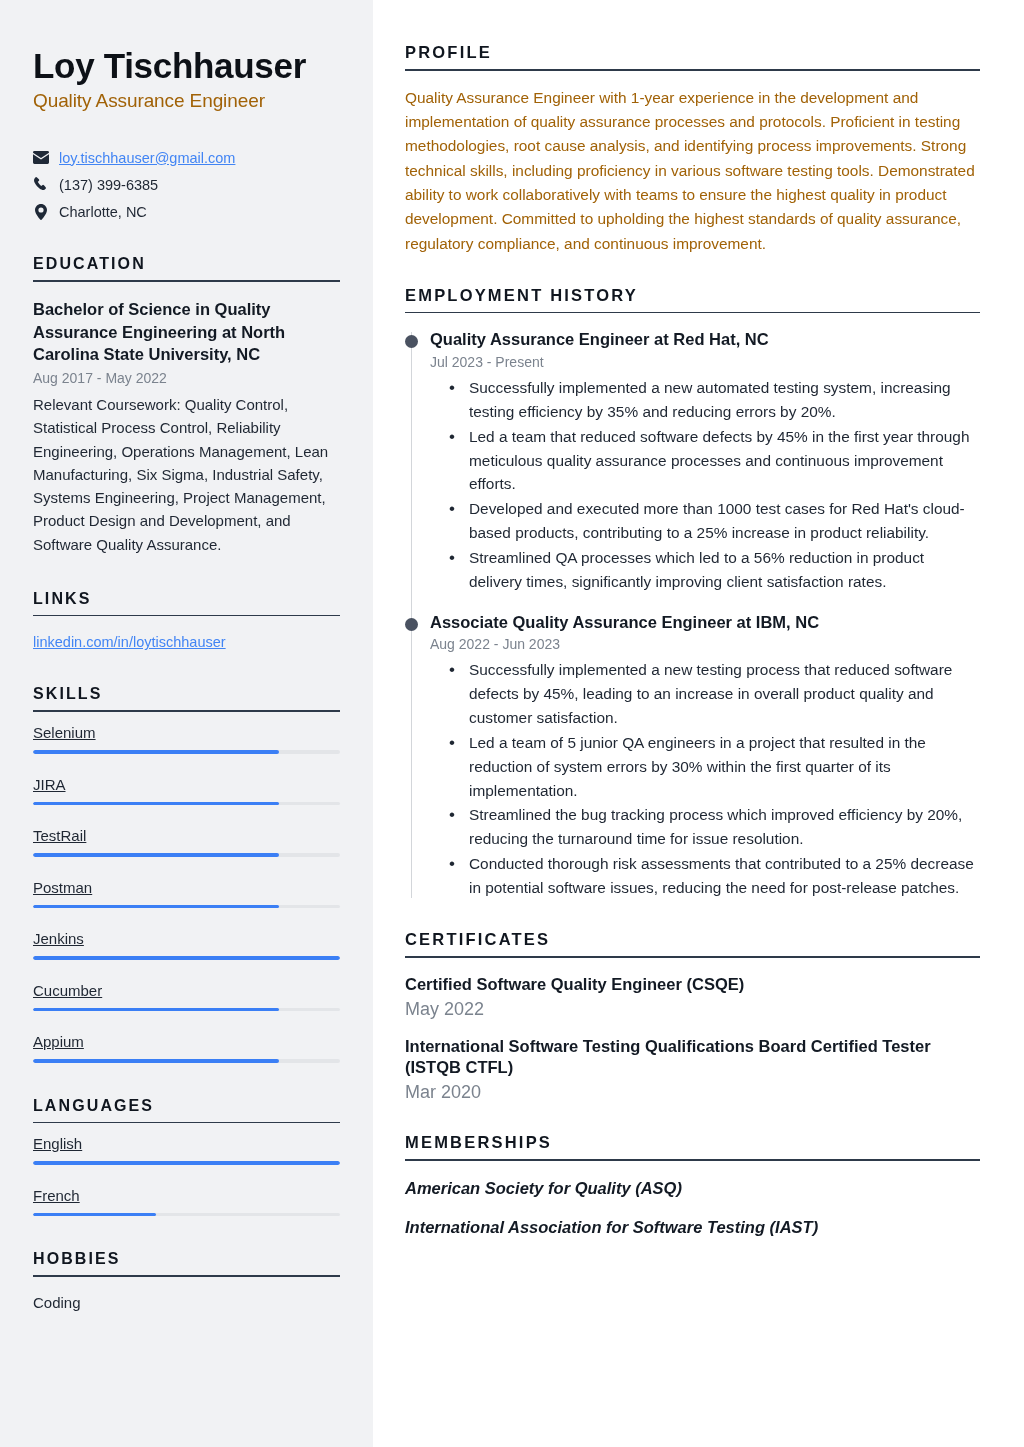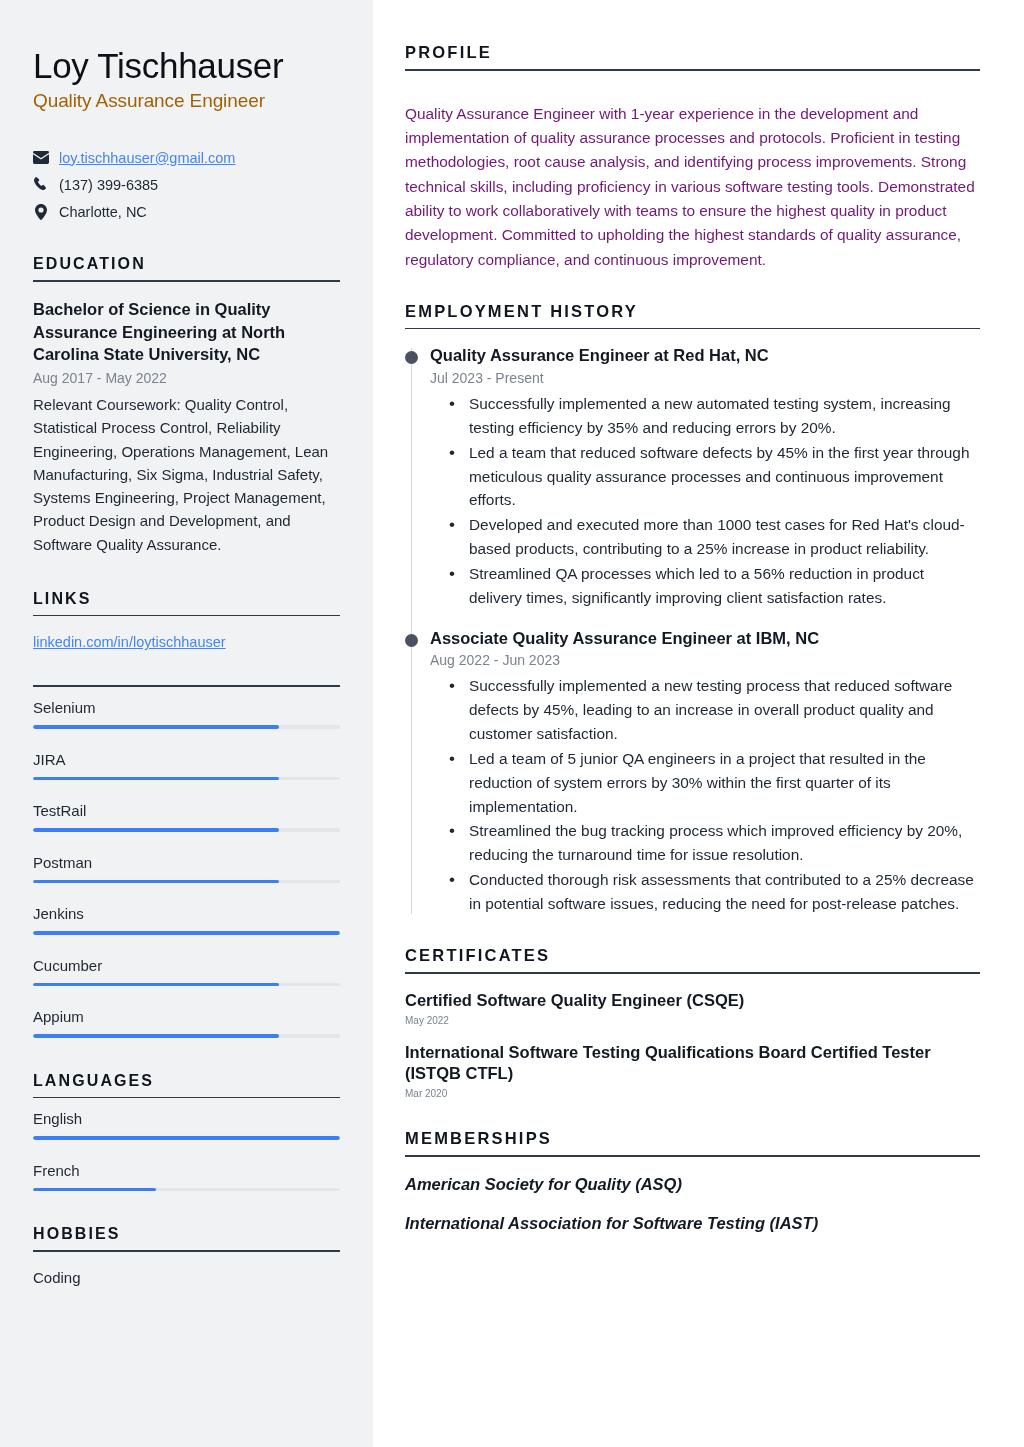"Loy Tischhauser" .name { font-weight: normal -> bold }
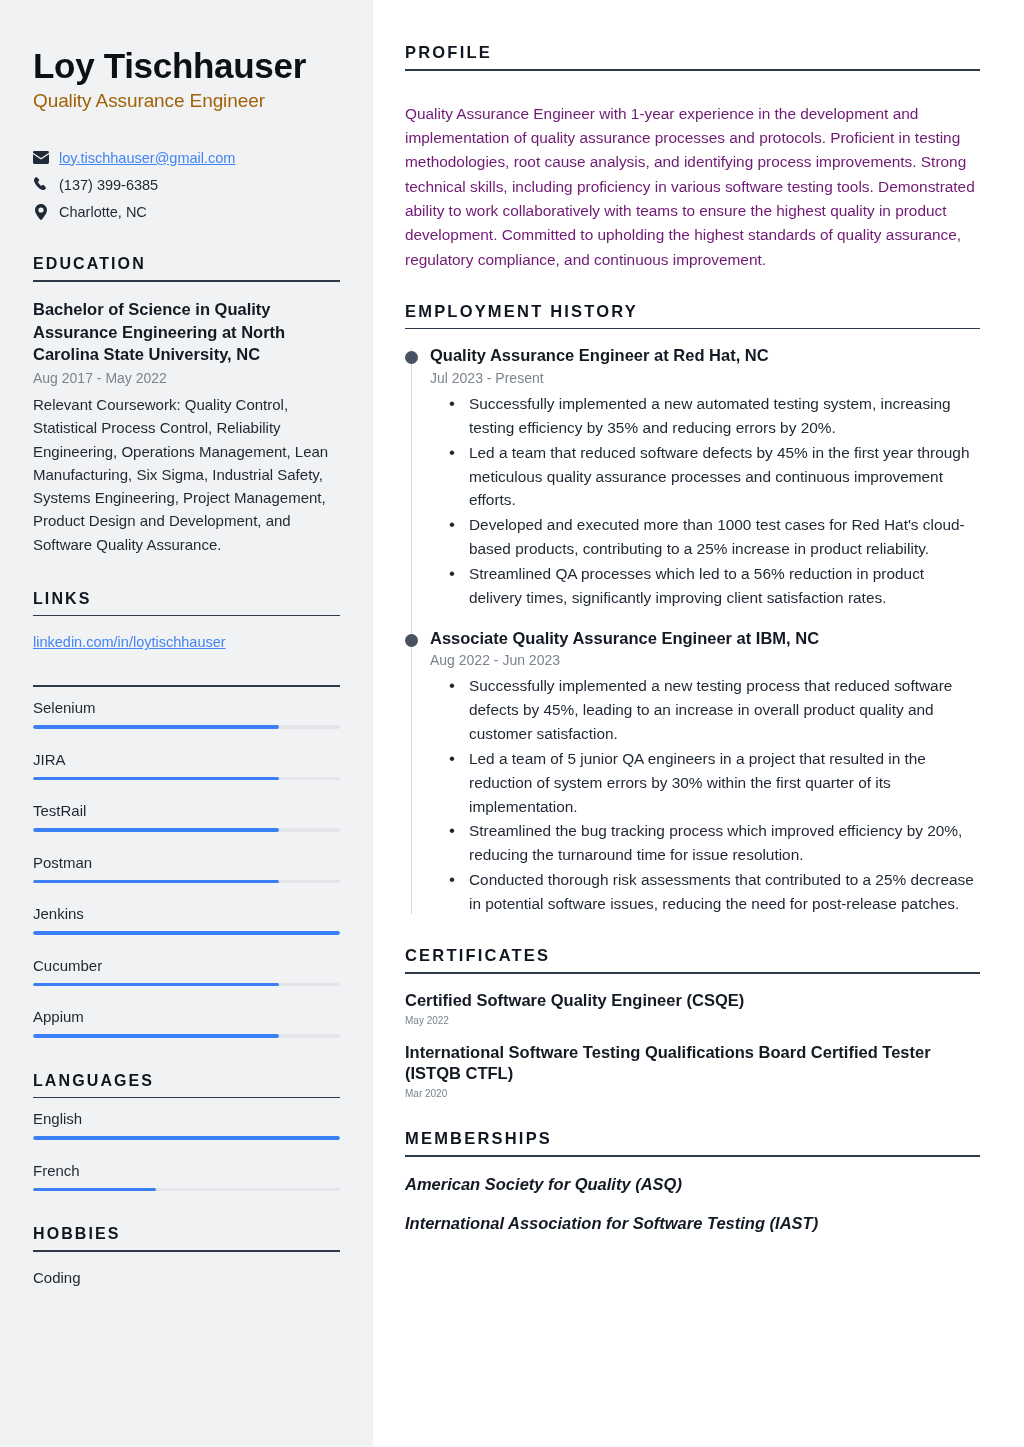"Quality Assurance Engineer with 1-year" .profile-text { color: #701a75 -> #a16207; margin-top: 31px -> 15px }
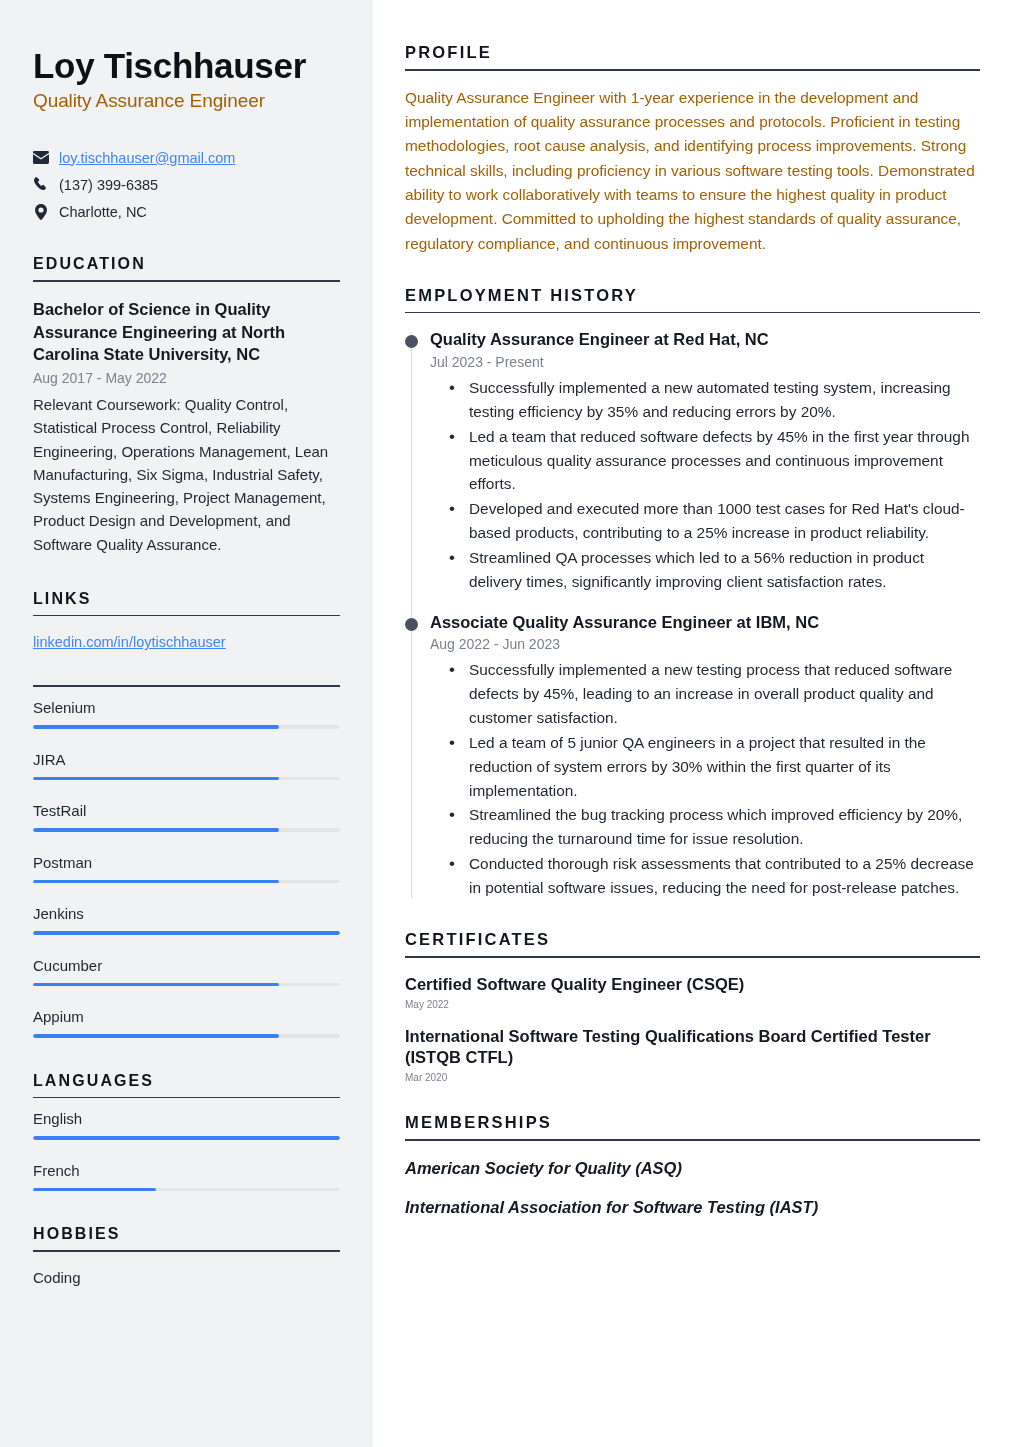"SKILLS" div.sec-head { html: none -> <div>SKILLS</div> }
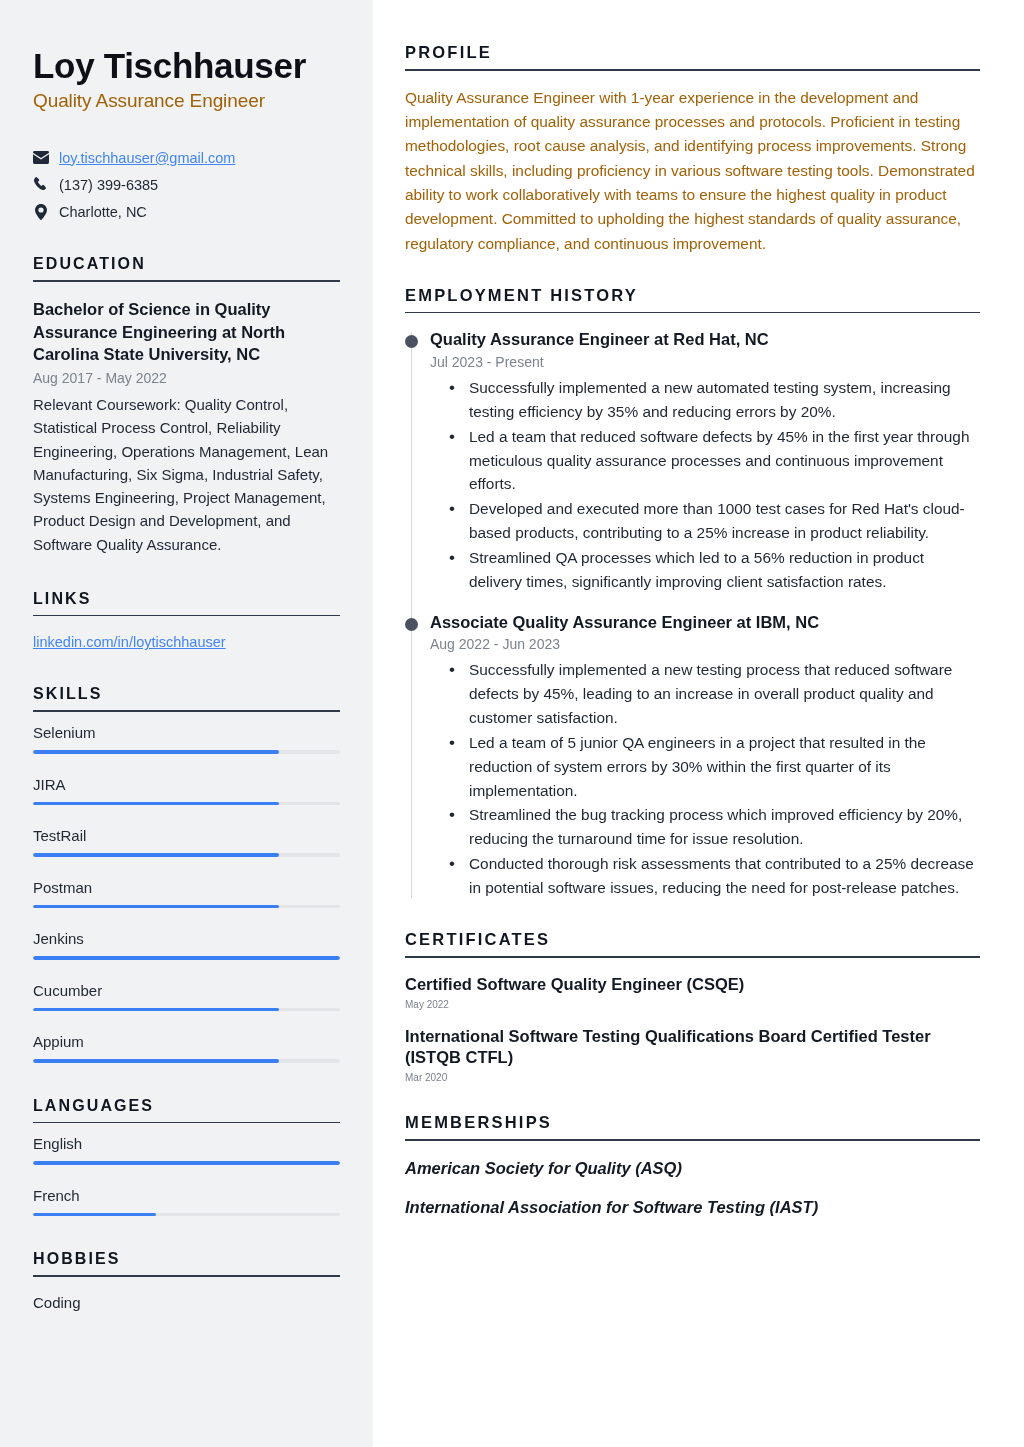"Selenium" .skill-list { text-decoration: none -> underline }
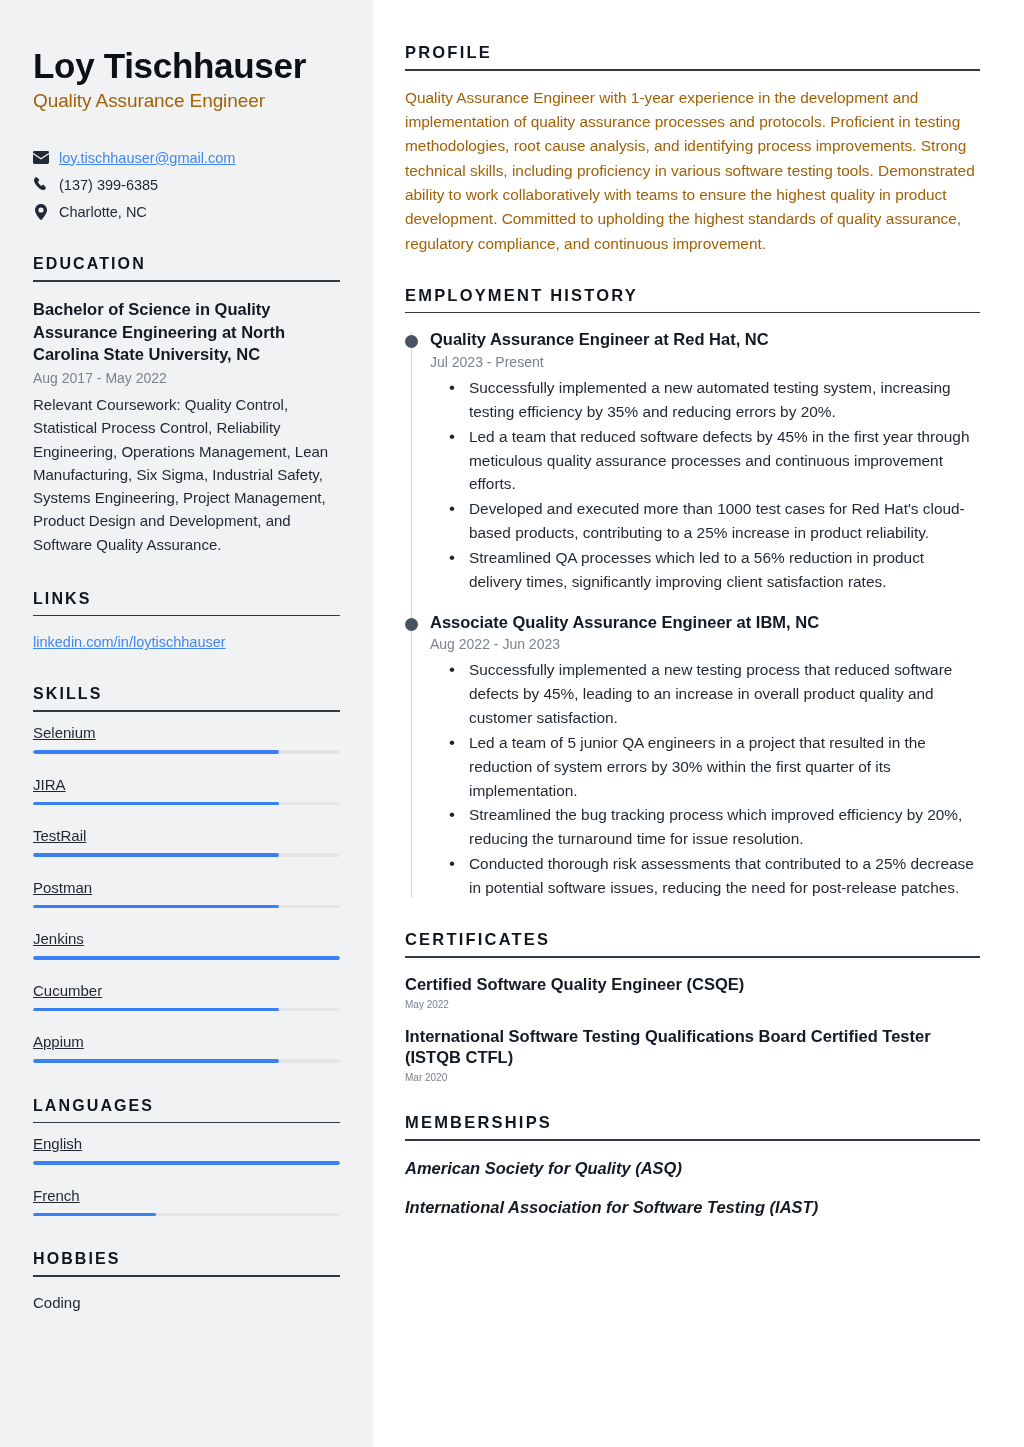"May 2022" .cert-date { font-size: 10px -> 18px }
